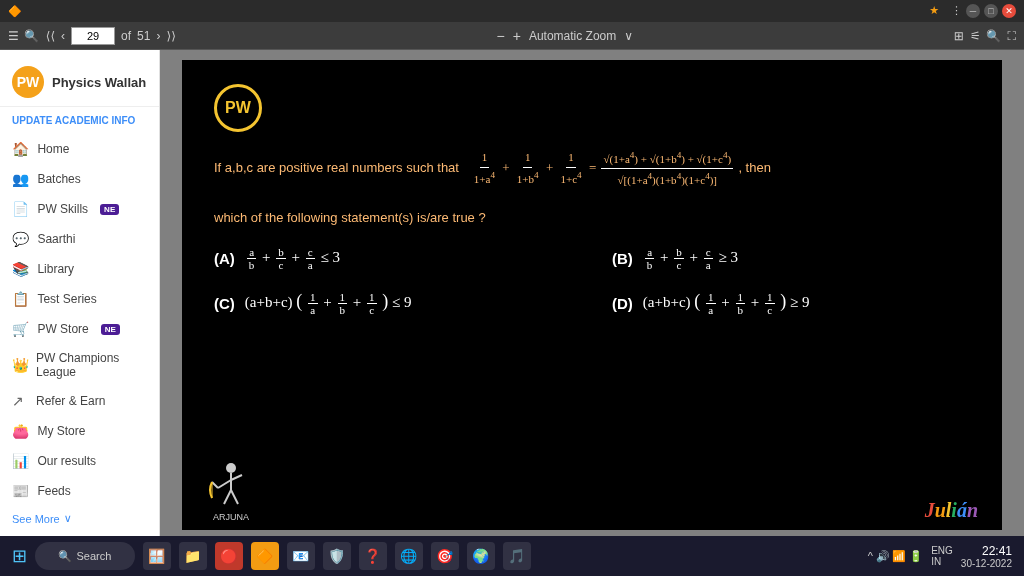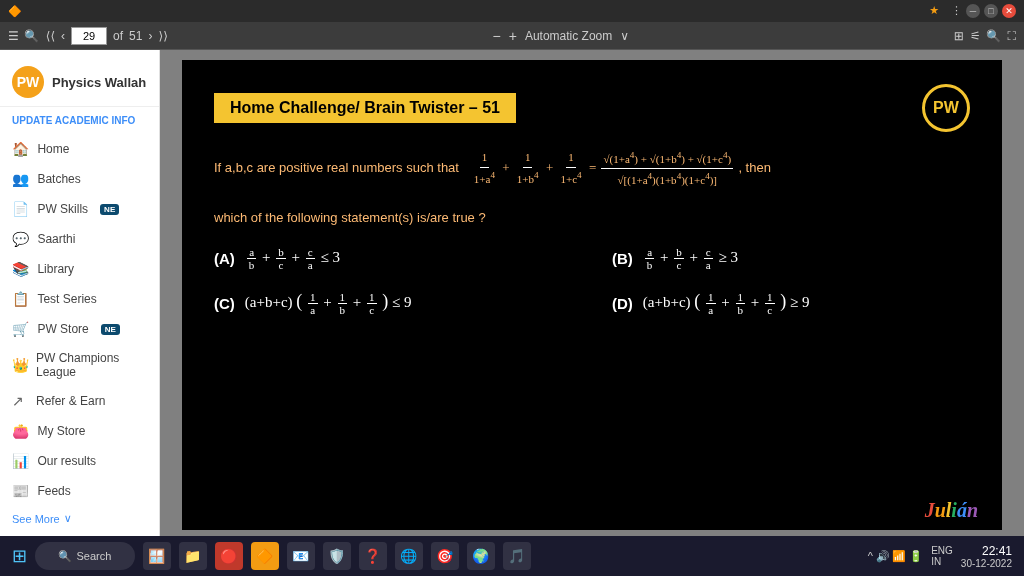"29" .pdf-toolbar input { width: 36px -> 44px }
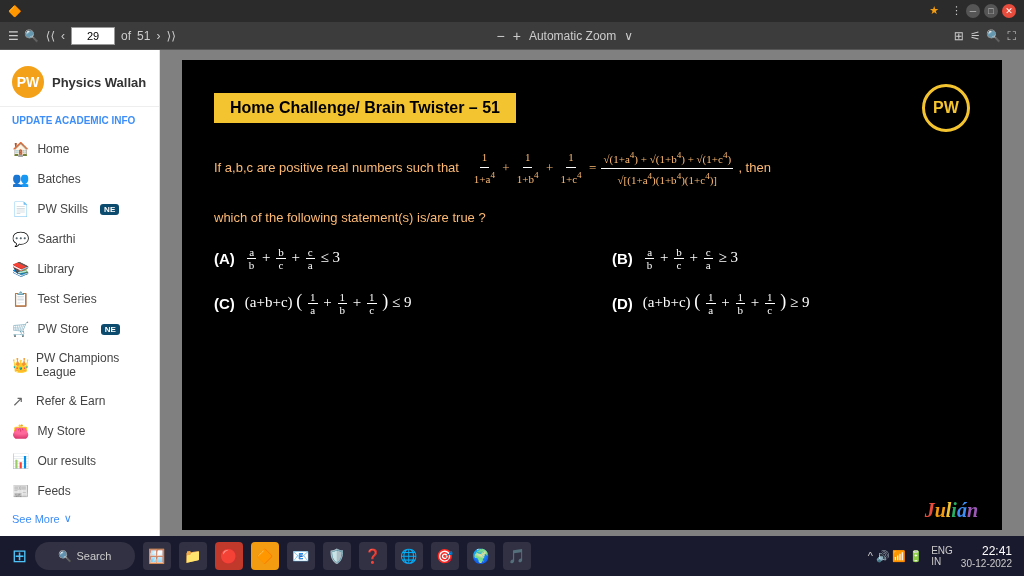"Home Challenge/ Brain Twister –" div.challenge-badge { html: <div>Home Challenge/ Brain Twister – 51</div> -> none }
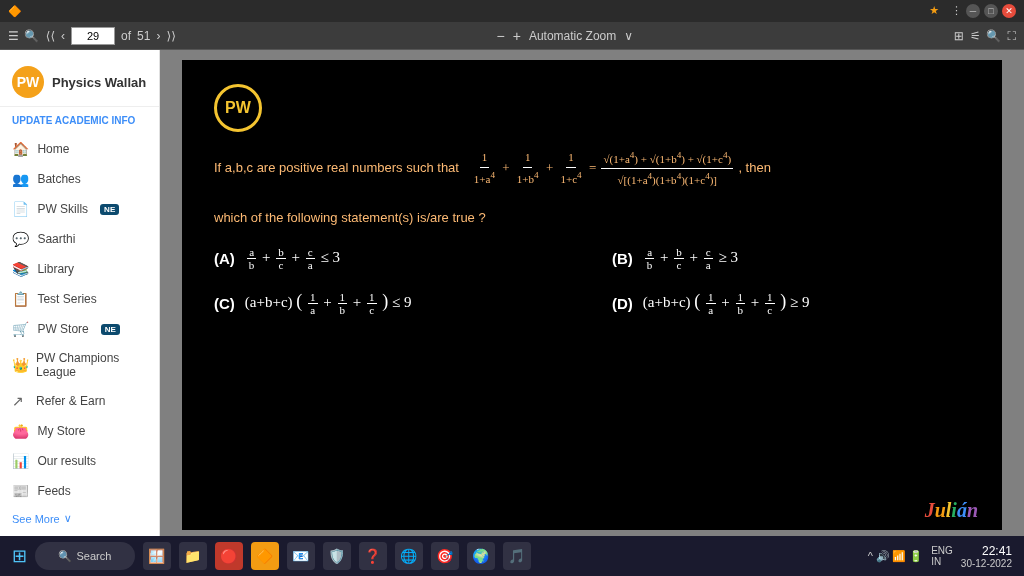"NE" .sidebar-item .badge { background: #0c4a6e -> #4c1d95 }
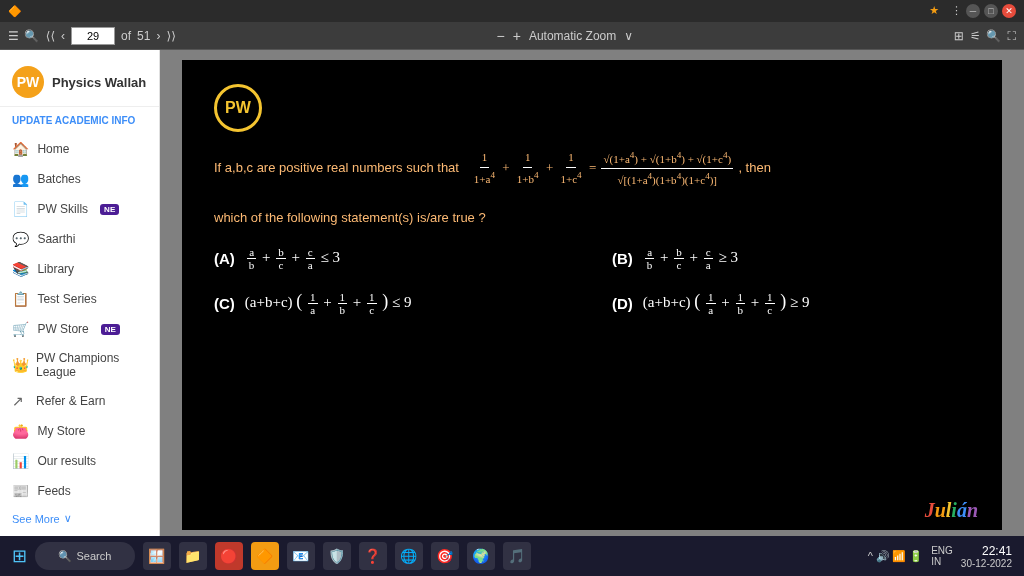"ARJUNA" div.footer-archer { html: none -> <div> <svg> <circle></circle> <line></line> <line></line> <line></line> <line></line> <line></line> <line></line> <path></path> <line></line> </svg> <div>ARJUNA</div> </div> }
